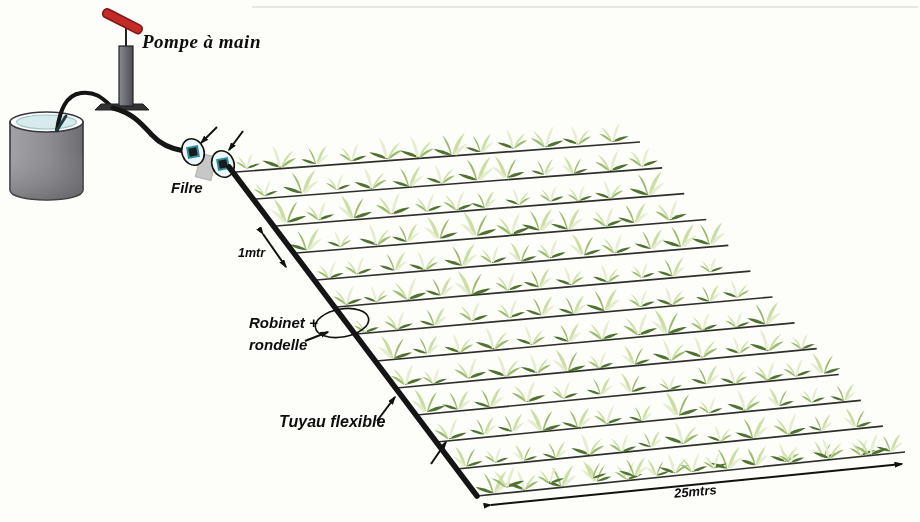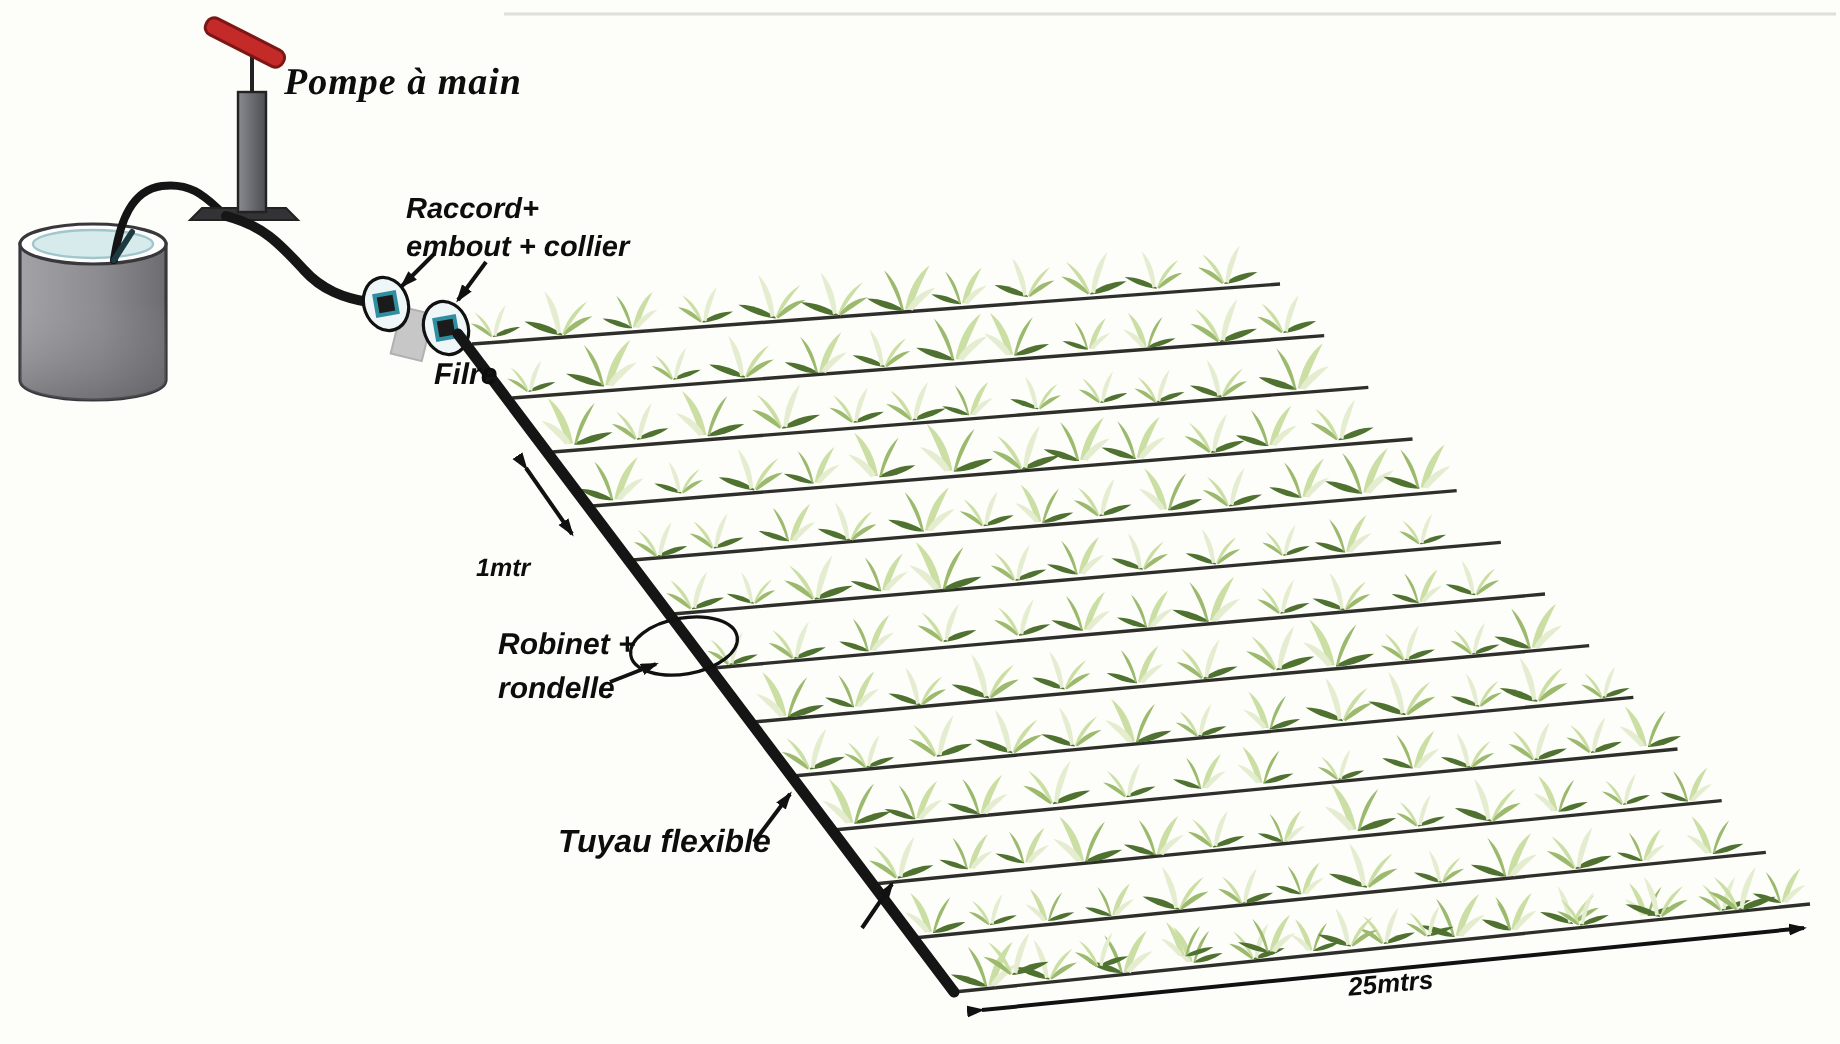"Raccord+" div.lbl { html: <div> <span>Raccord+</span><br> <span>embout + collier</span> </div> -> none }
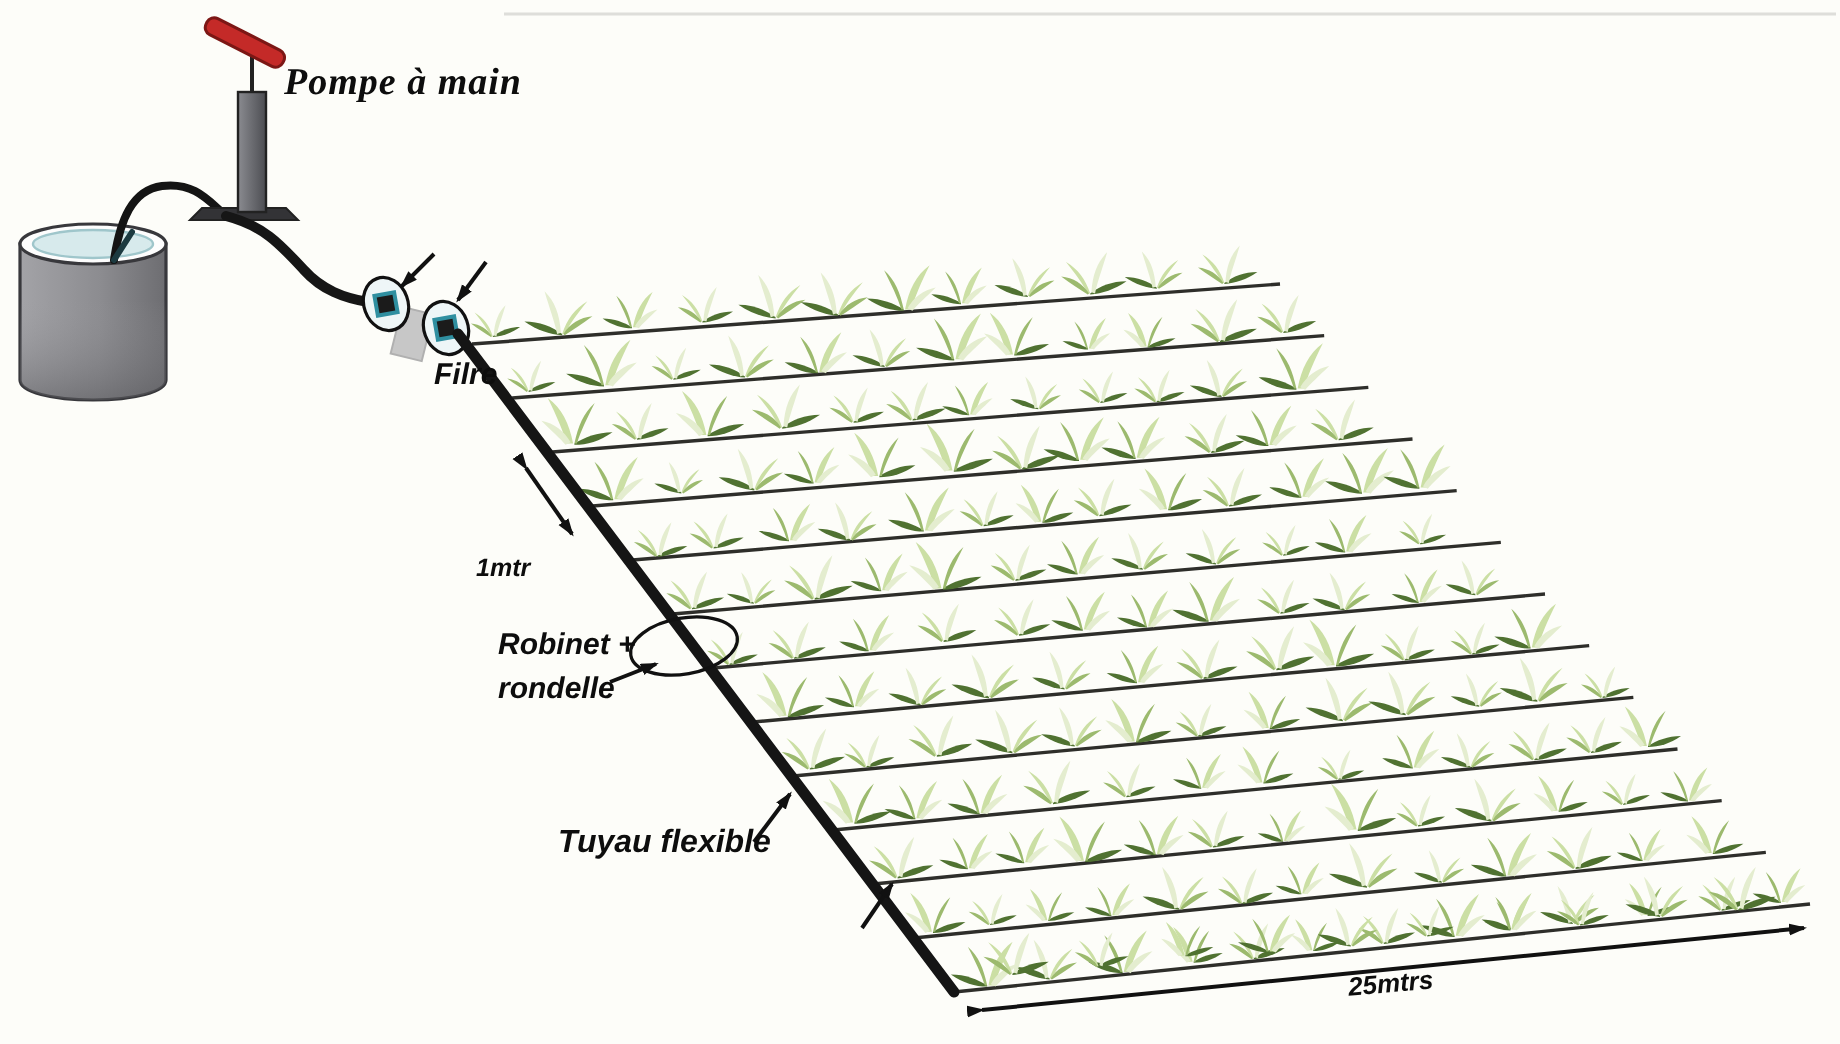"Filre" .lbl-filtre { margin-left: 46px -> none }
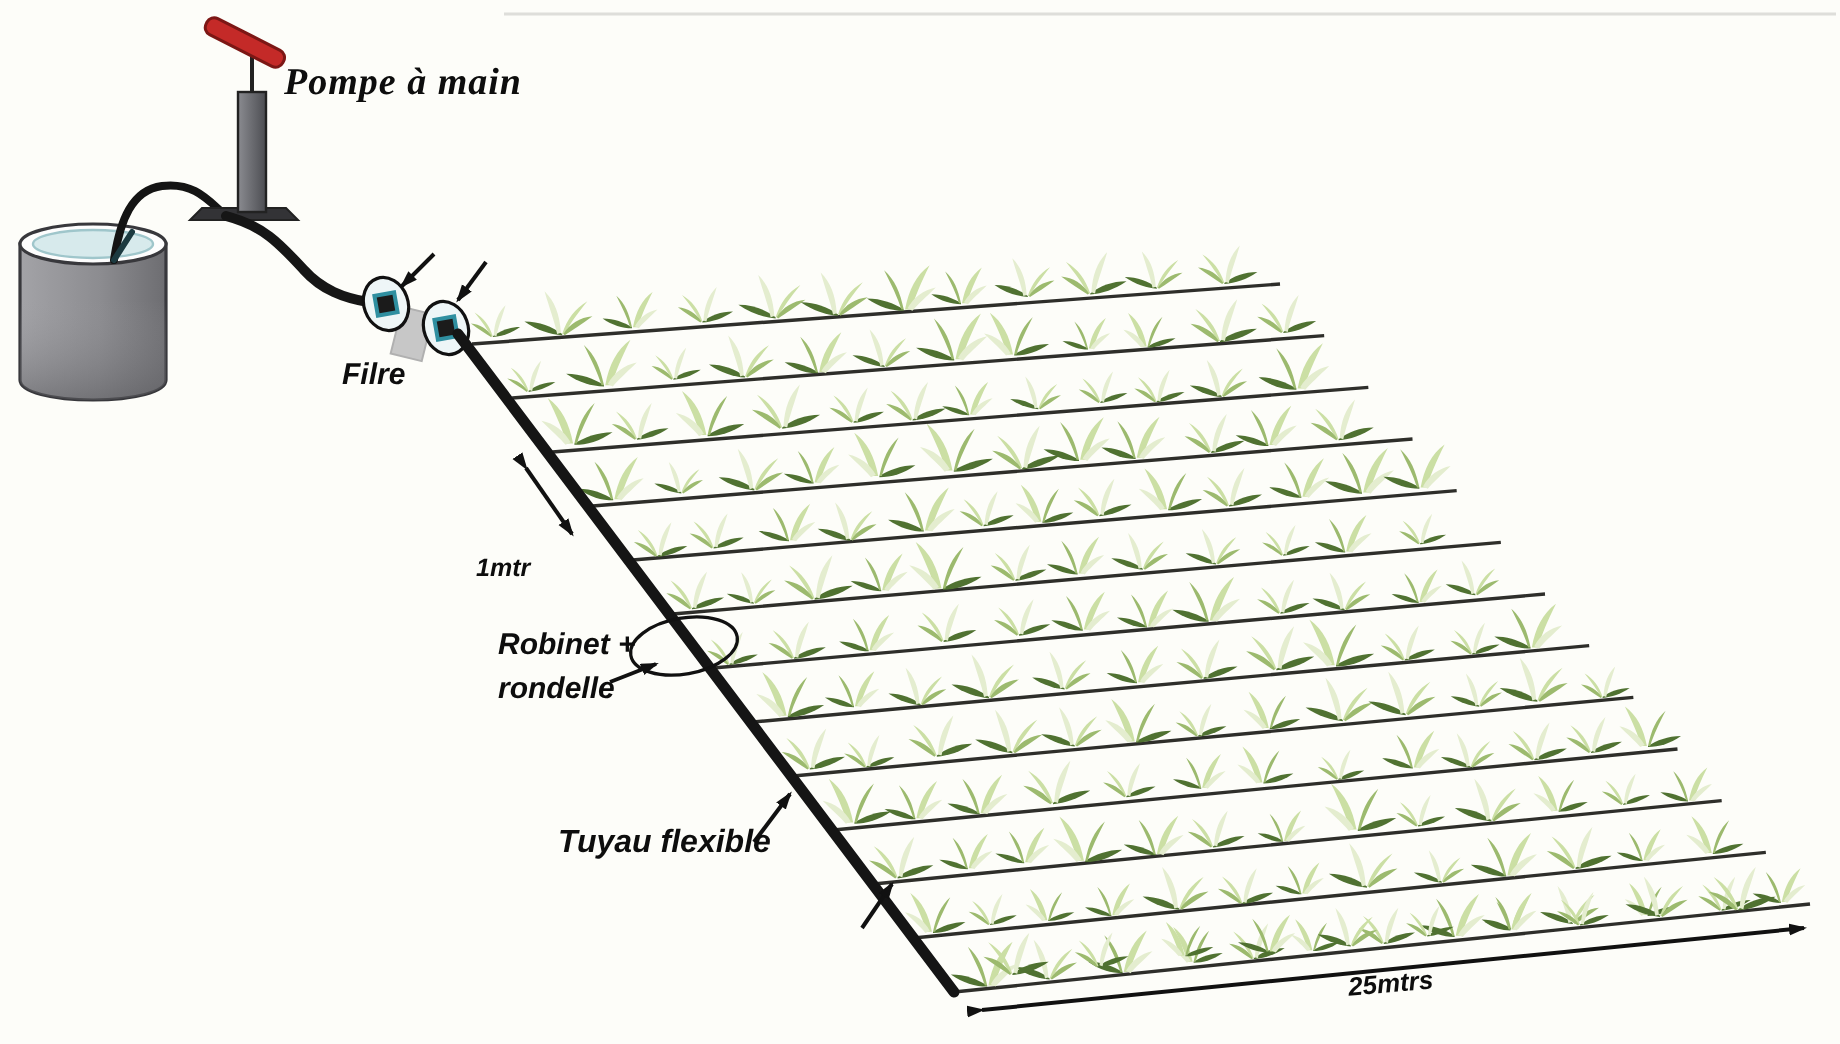"1mtr" .lbl-1mtr { margin-top: 31px -> none }
